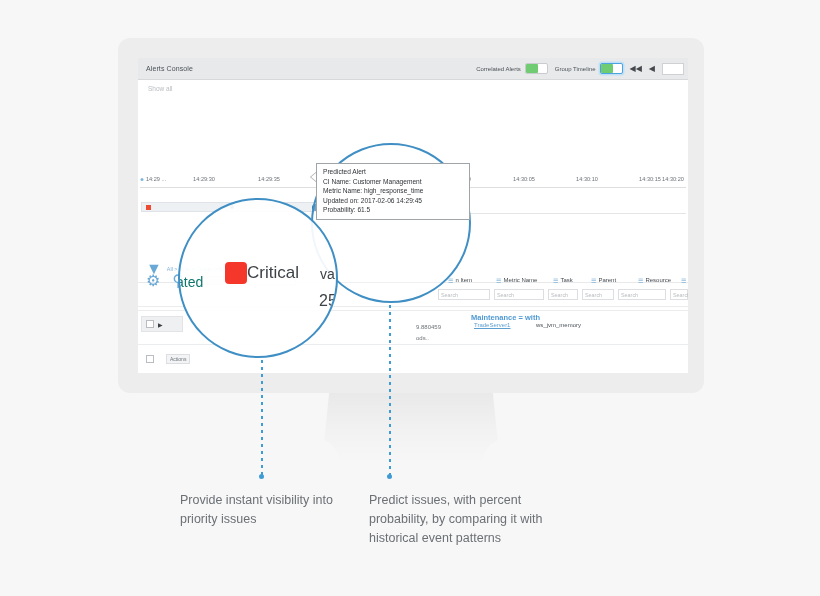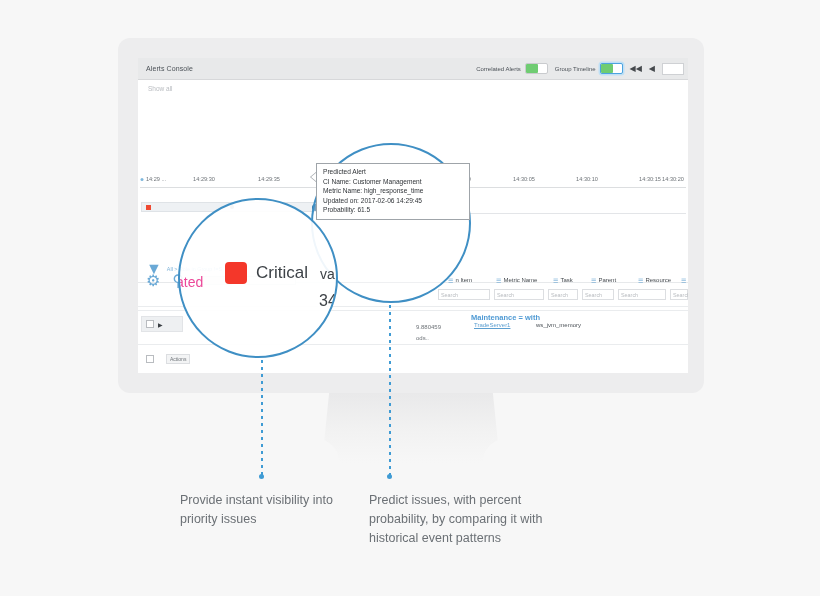"ated" .ated { color: #ec4899 -> #0f766e }
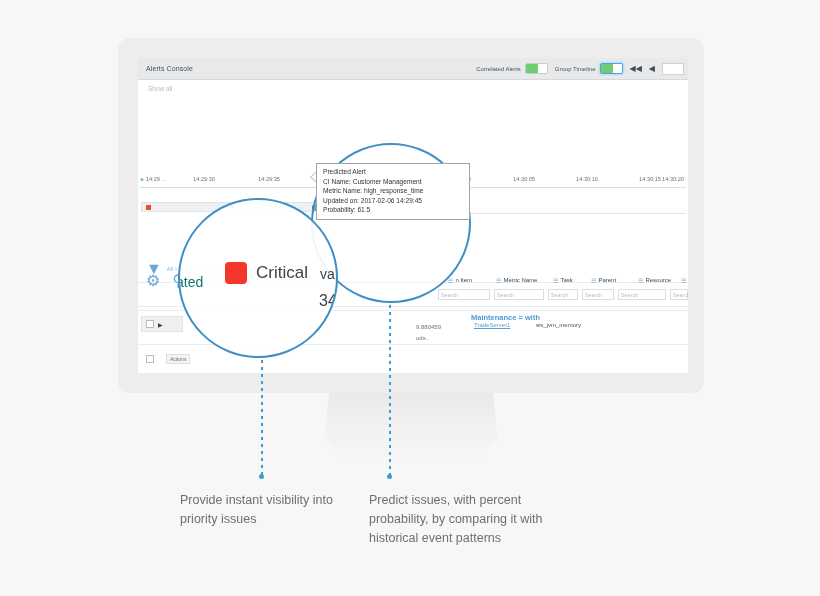"Critical" .crit-wrap { gap: 9px -> none }
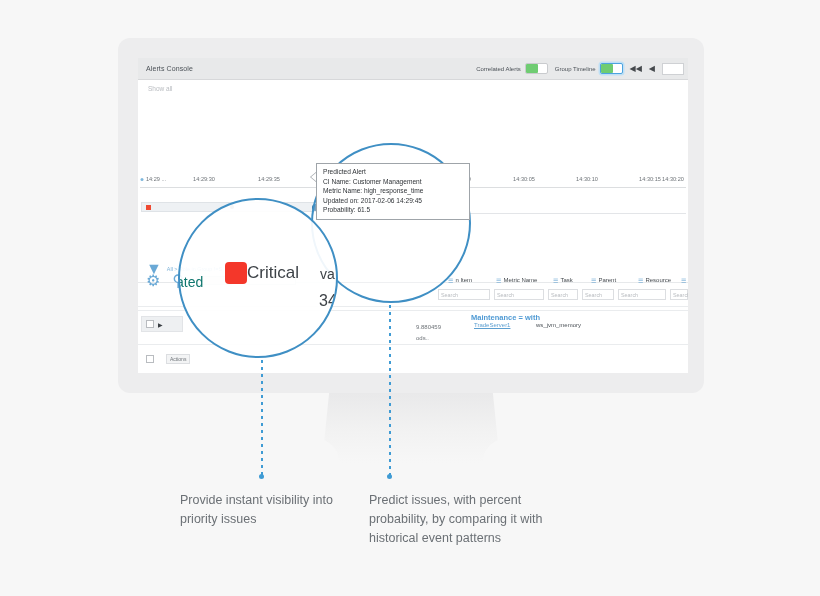"34" span.n39 { text: 34 -> 25 }
